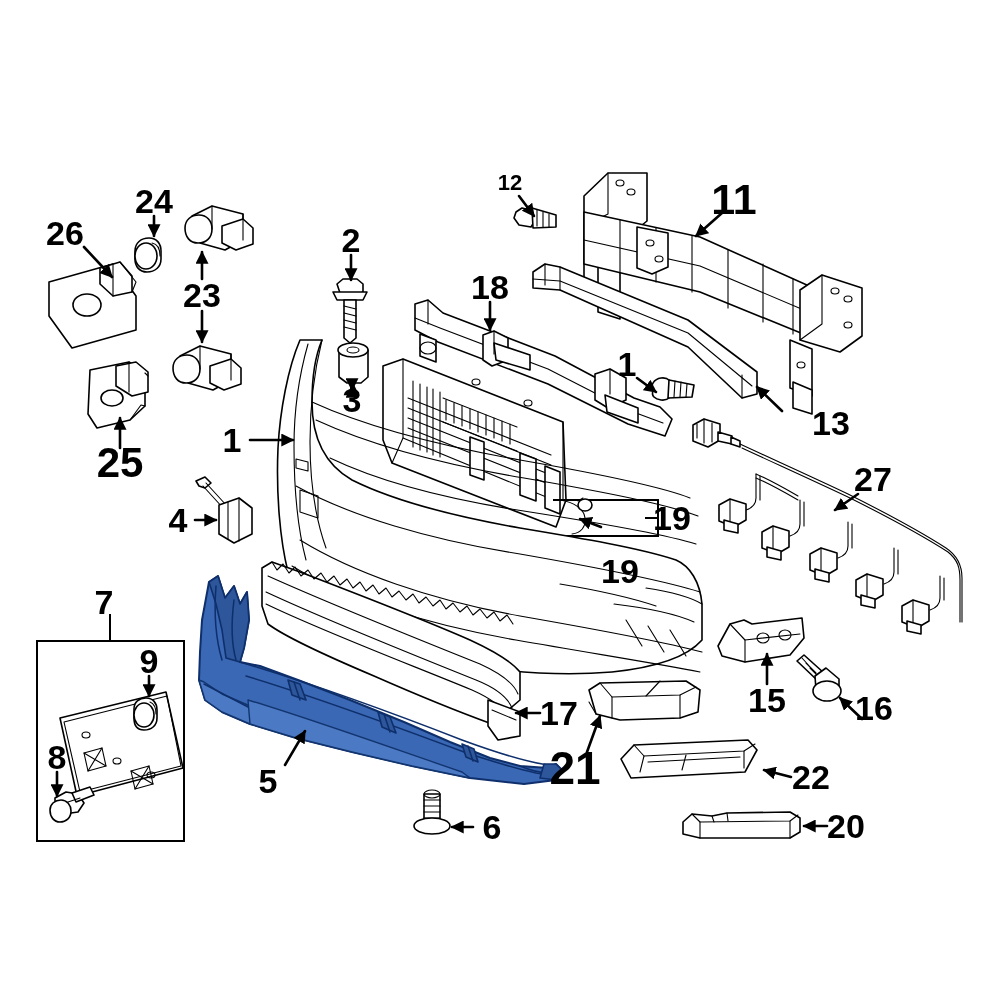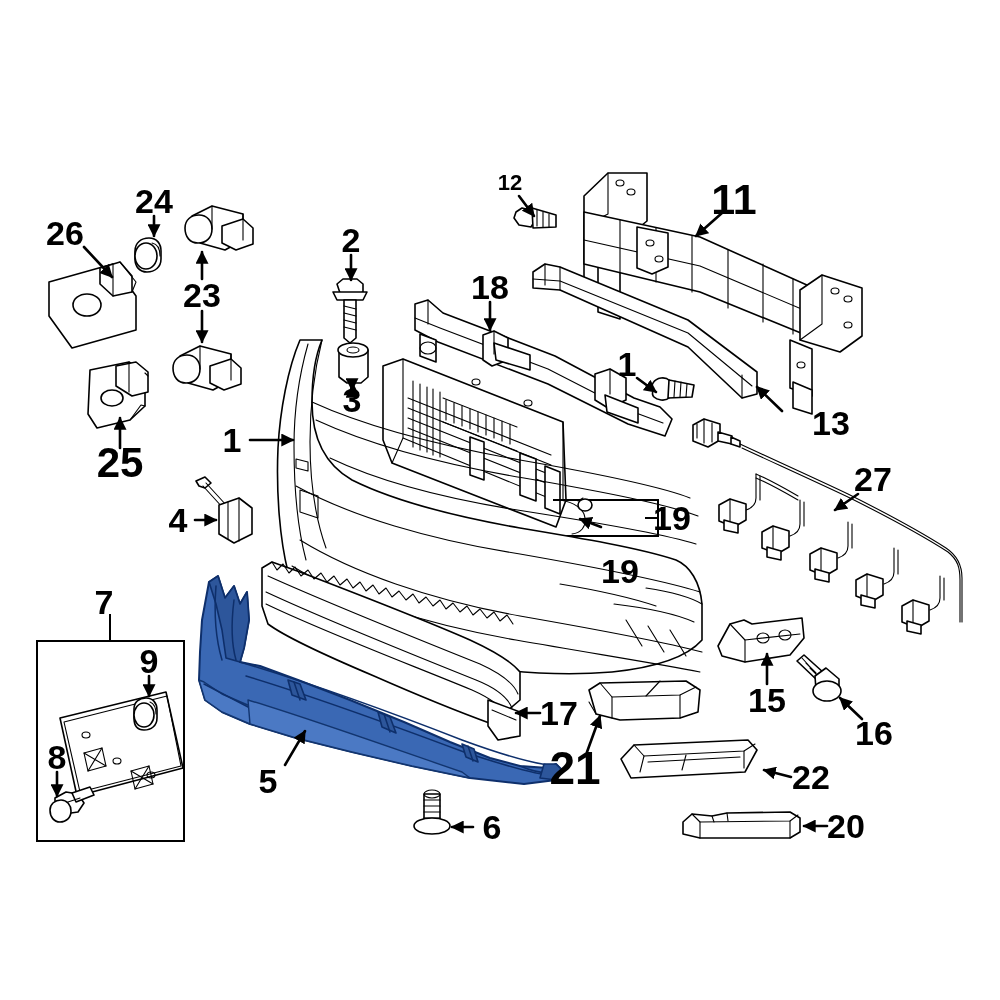"16" div.callout { top: 733px -> 708px }
